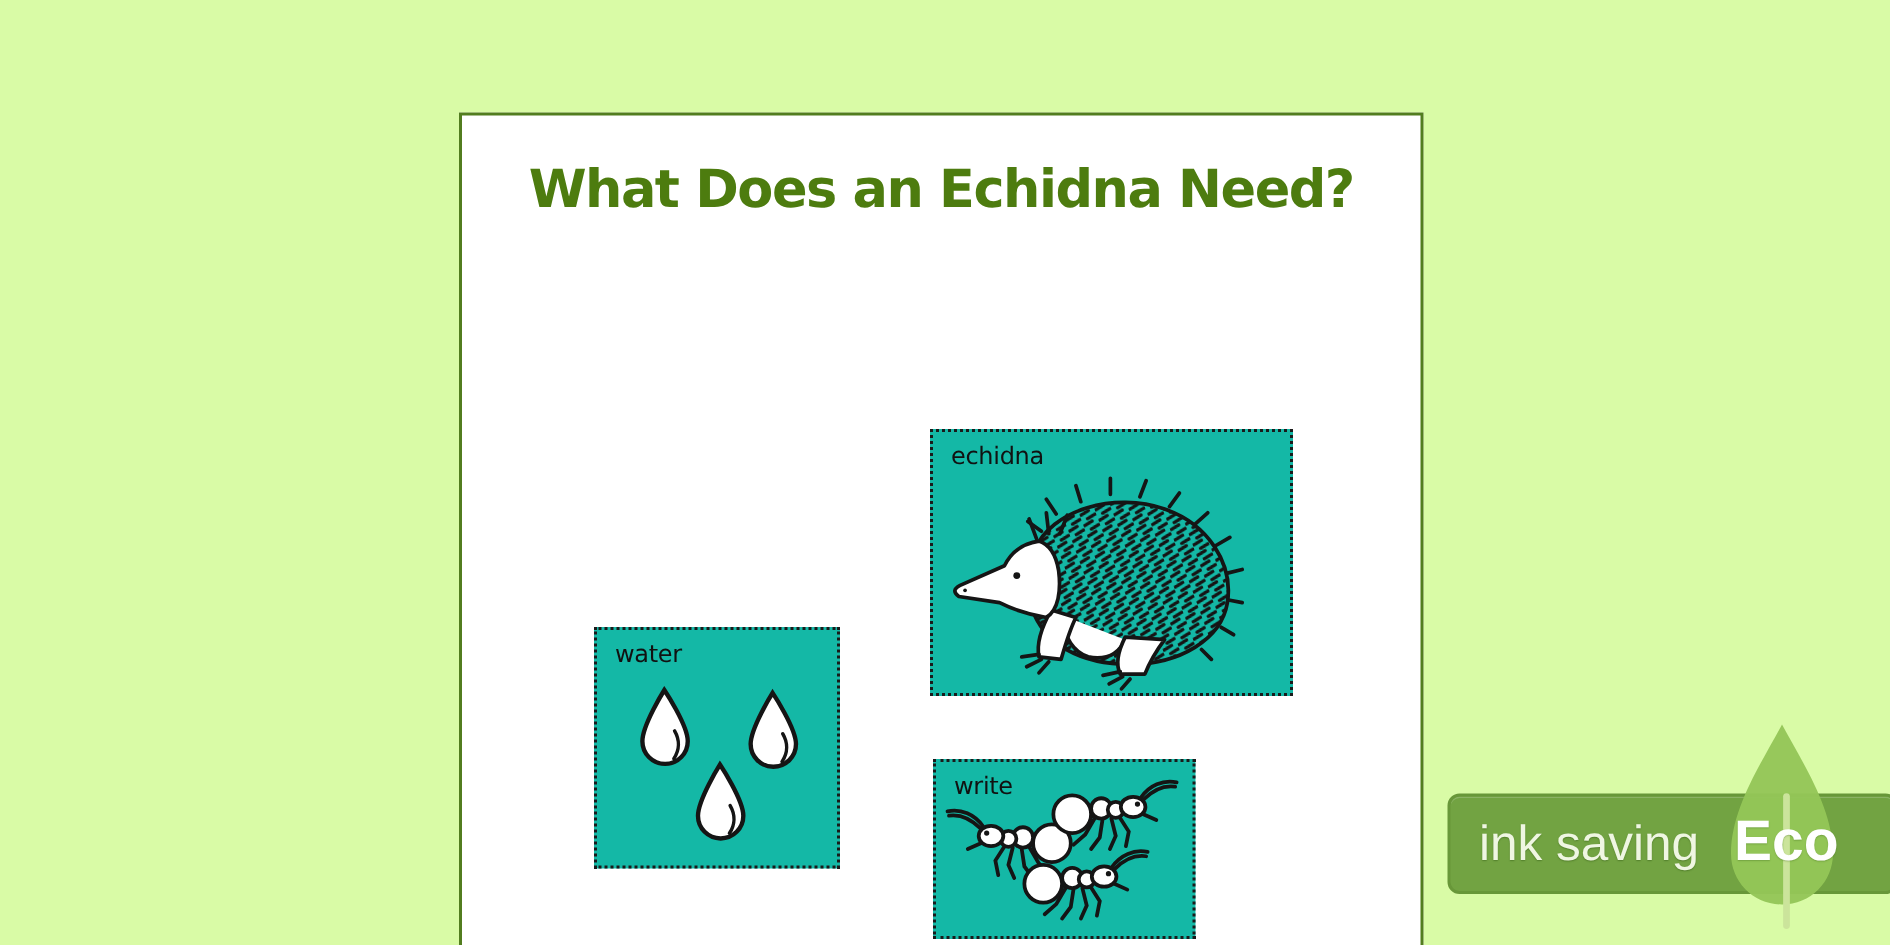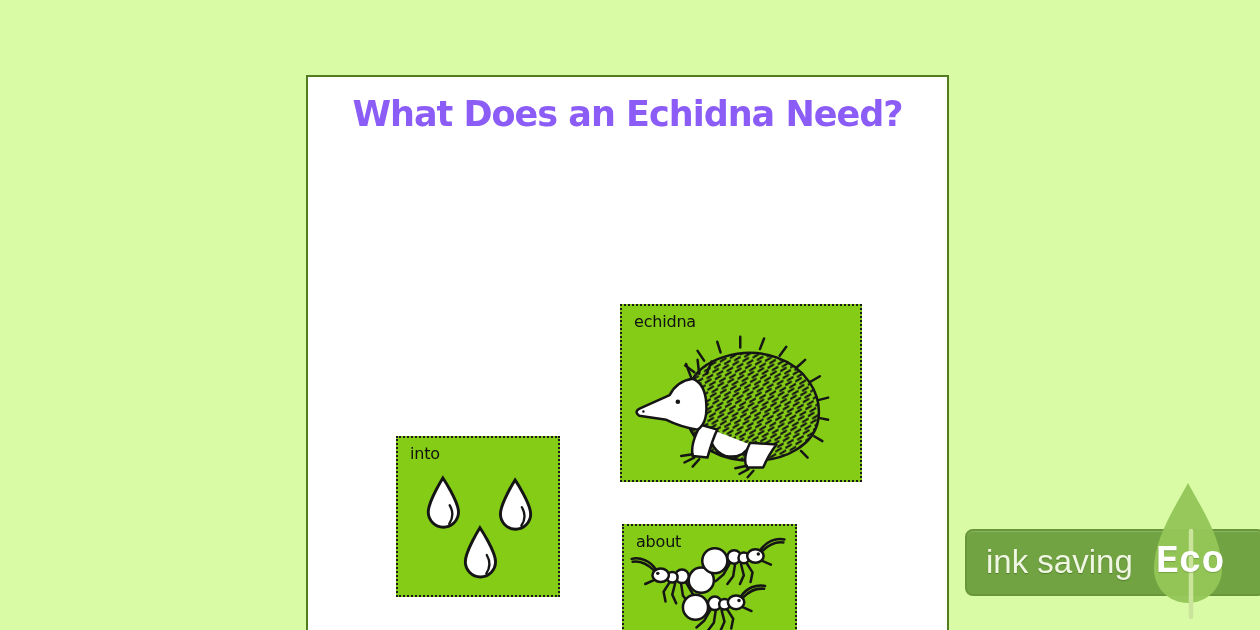"What Does an Echidna Need?" .page-title { color: #8b5cf6 -> #4d7c0f; top: 17px -> 30px }
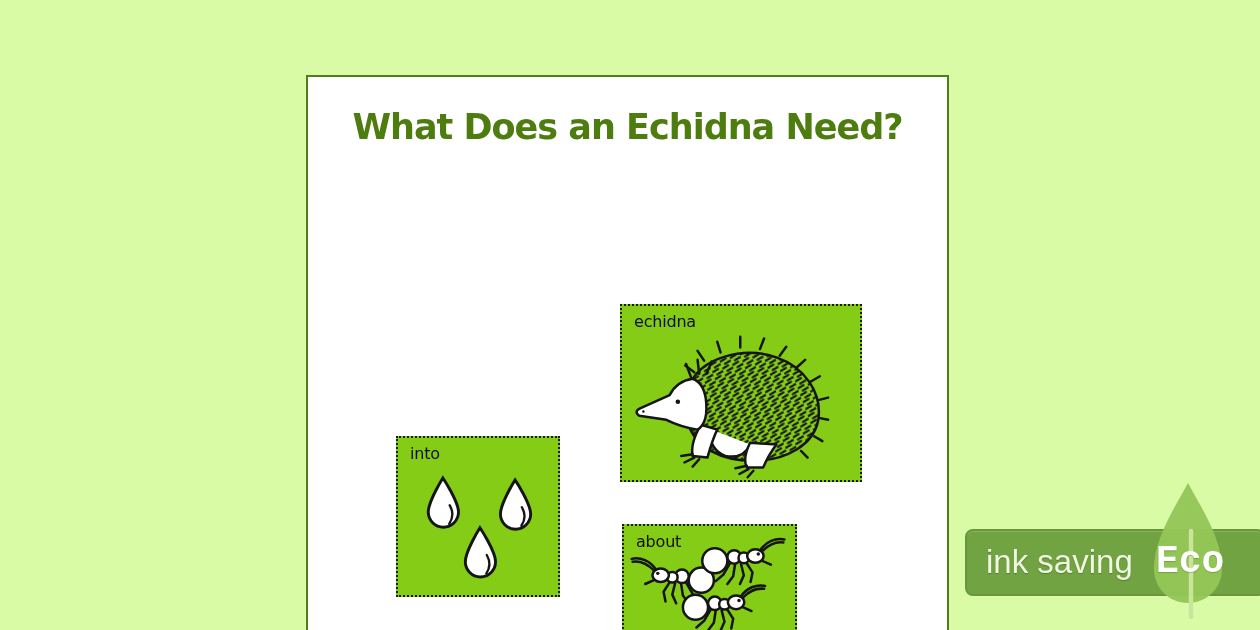"echidna" .cutout { background: #84cc16 -> #14b8a6; margin-top: 18px -> none }
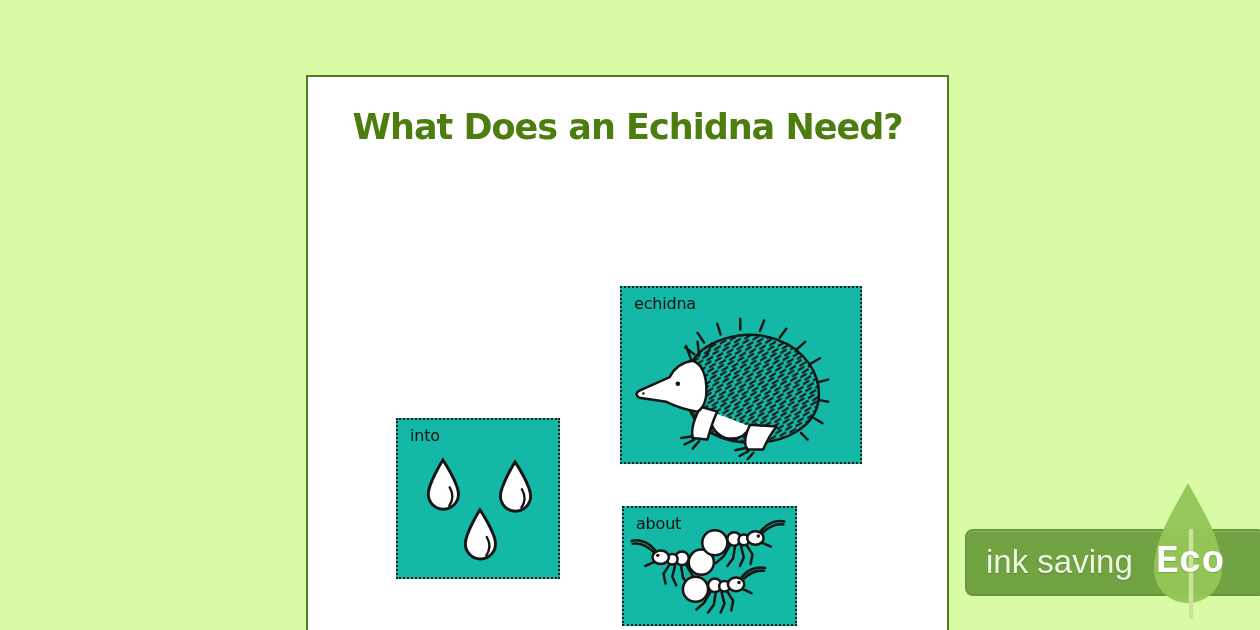"into" span.box-label { text: into -> water }
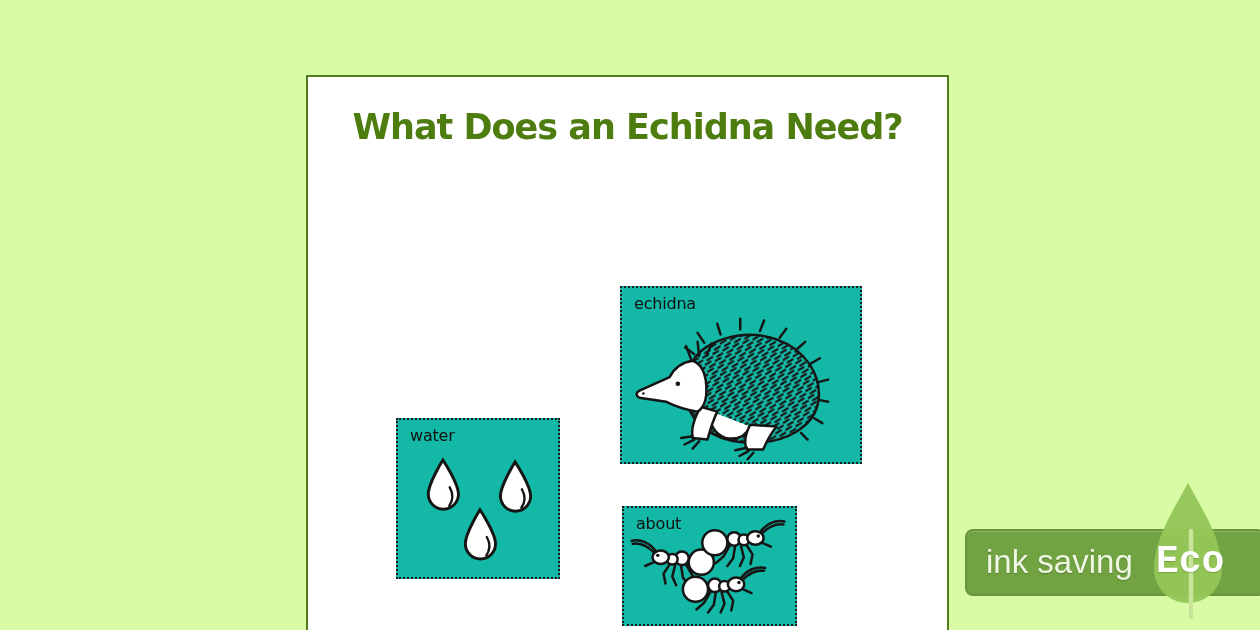"about" span.box-label { text: about -> write }
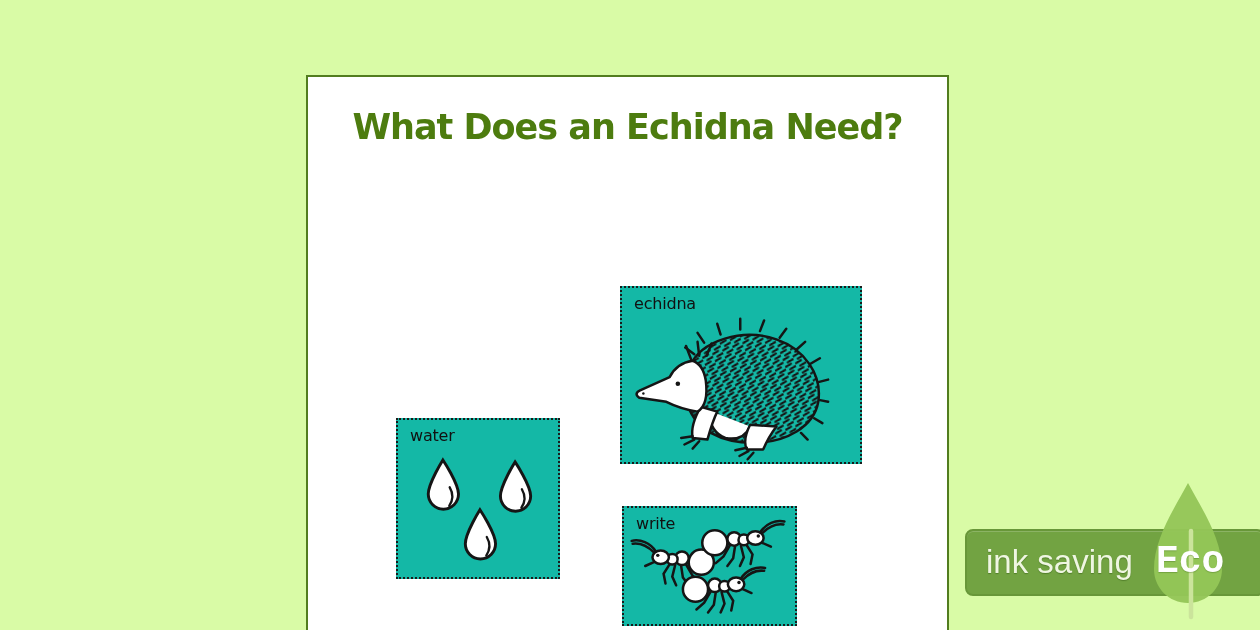"Eco" .eco-label { font-family: Liberation Mono, monospace -> Liberation Sans, sans-serif }
